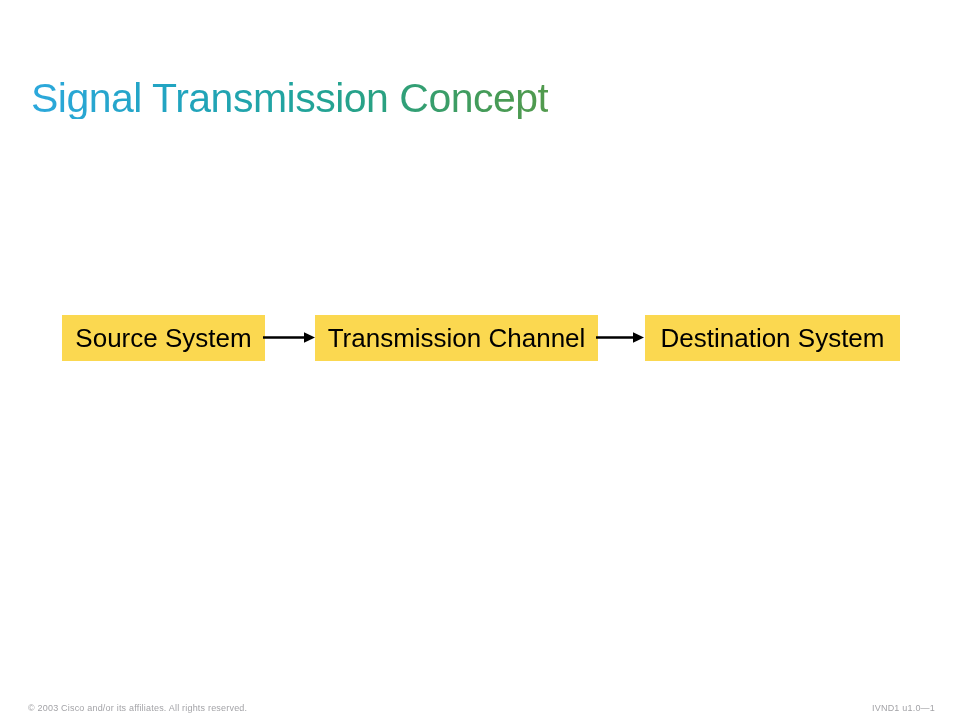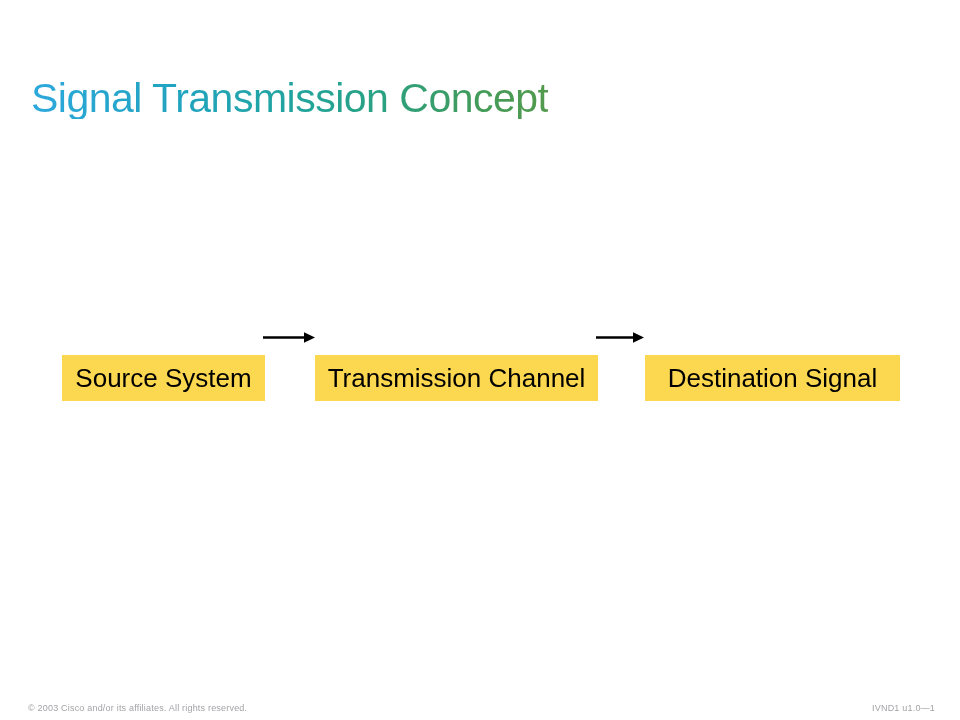"Source System" .node { margin-top: 40px -> none }
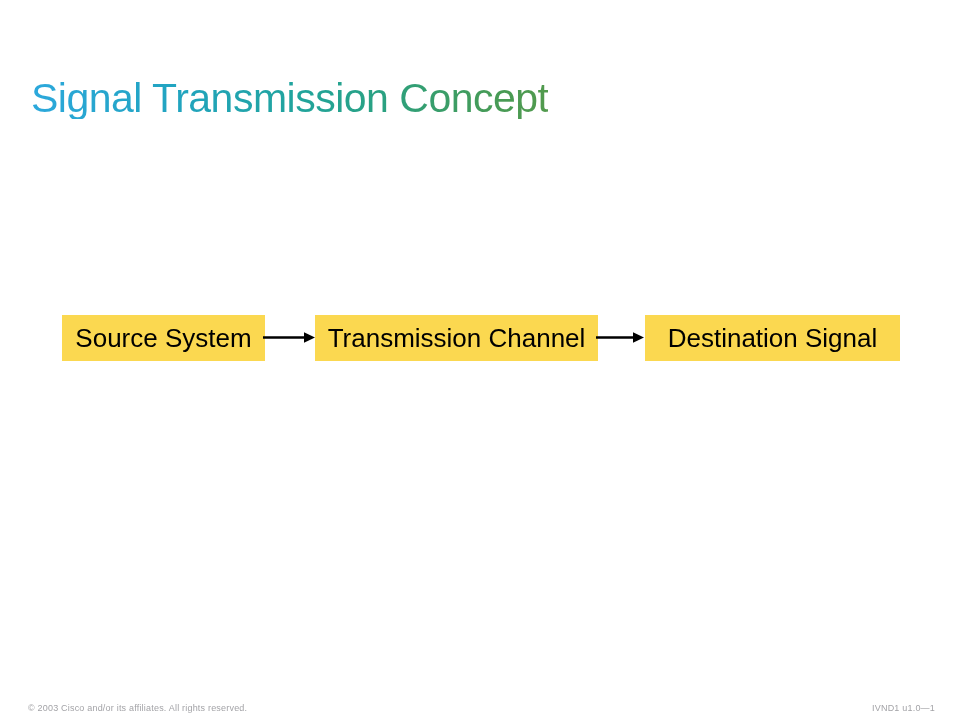"Destination Signal" div.node { text: Signal -> System }
